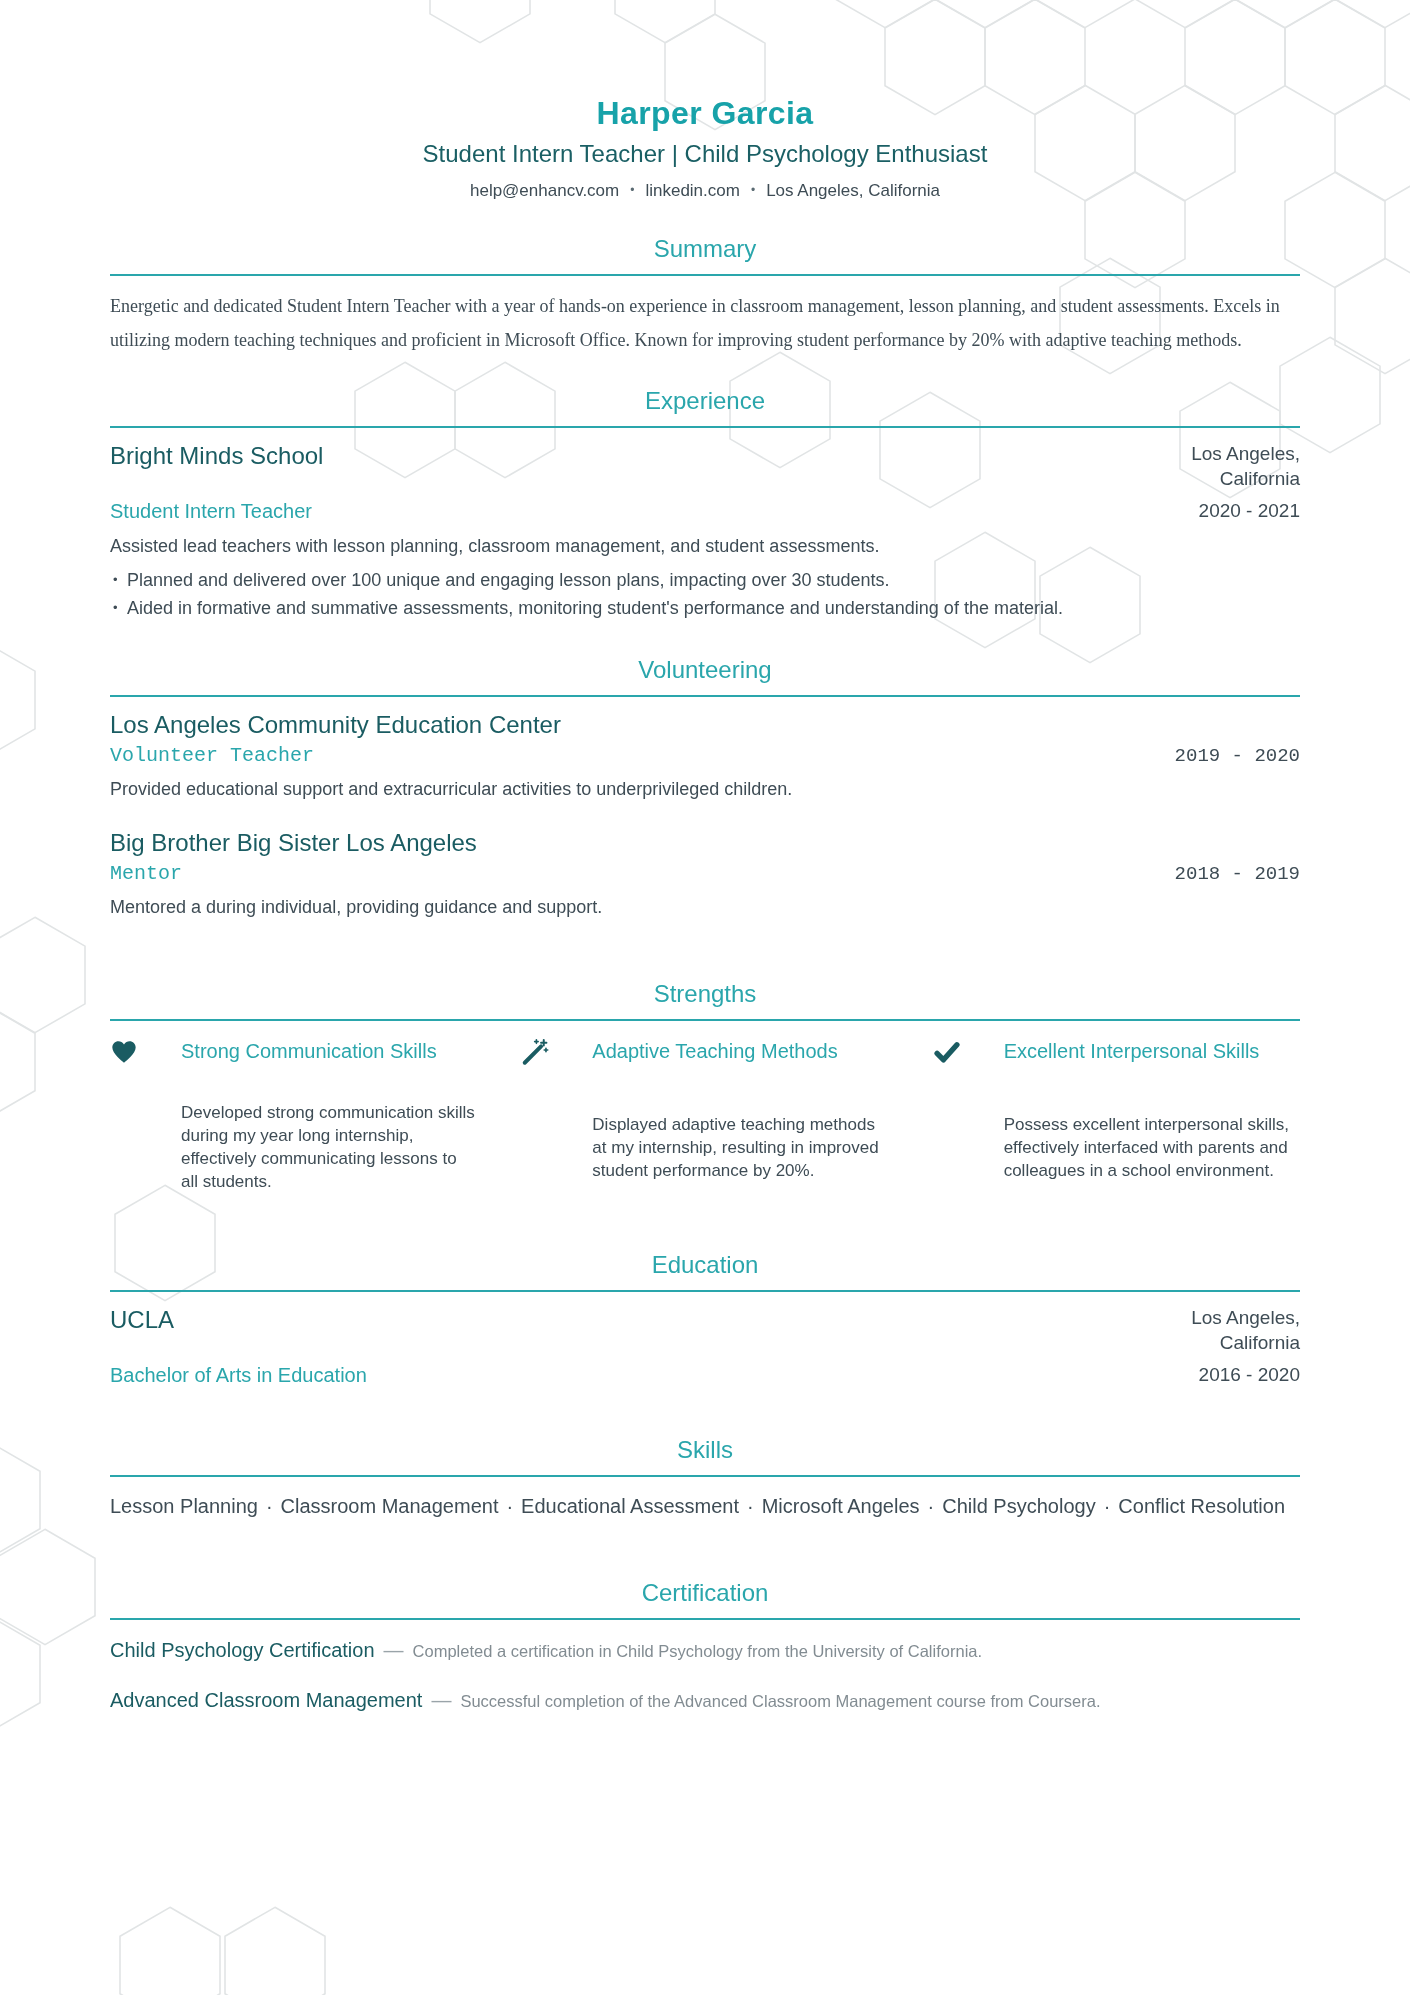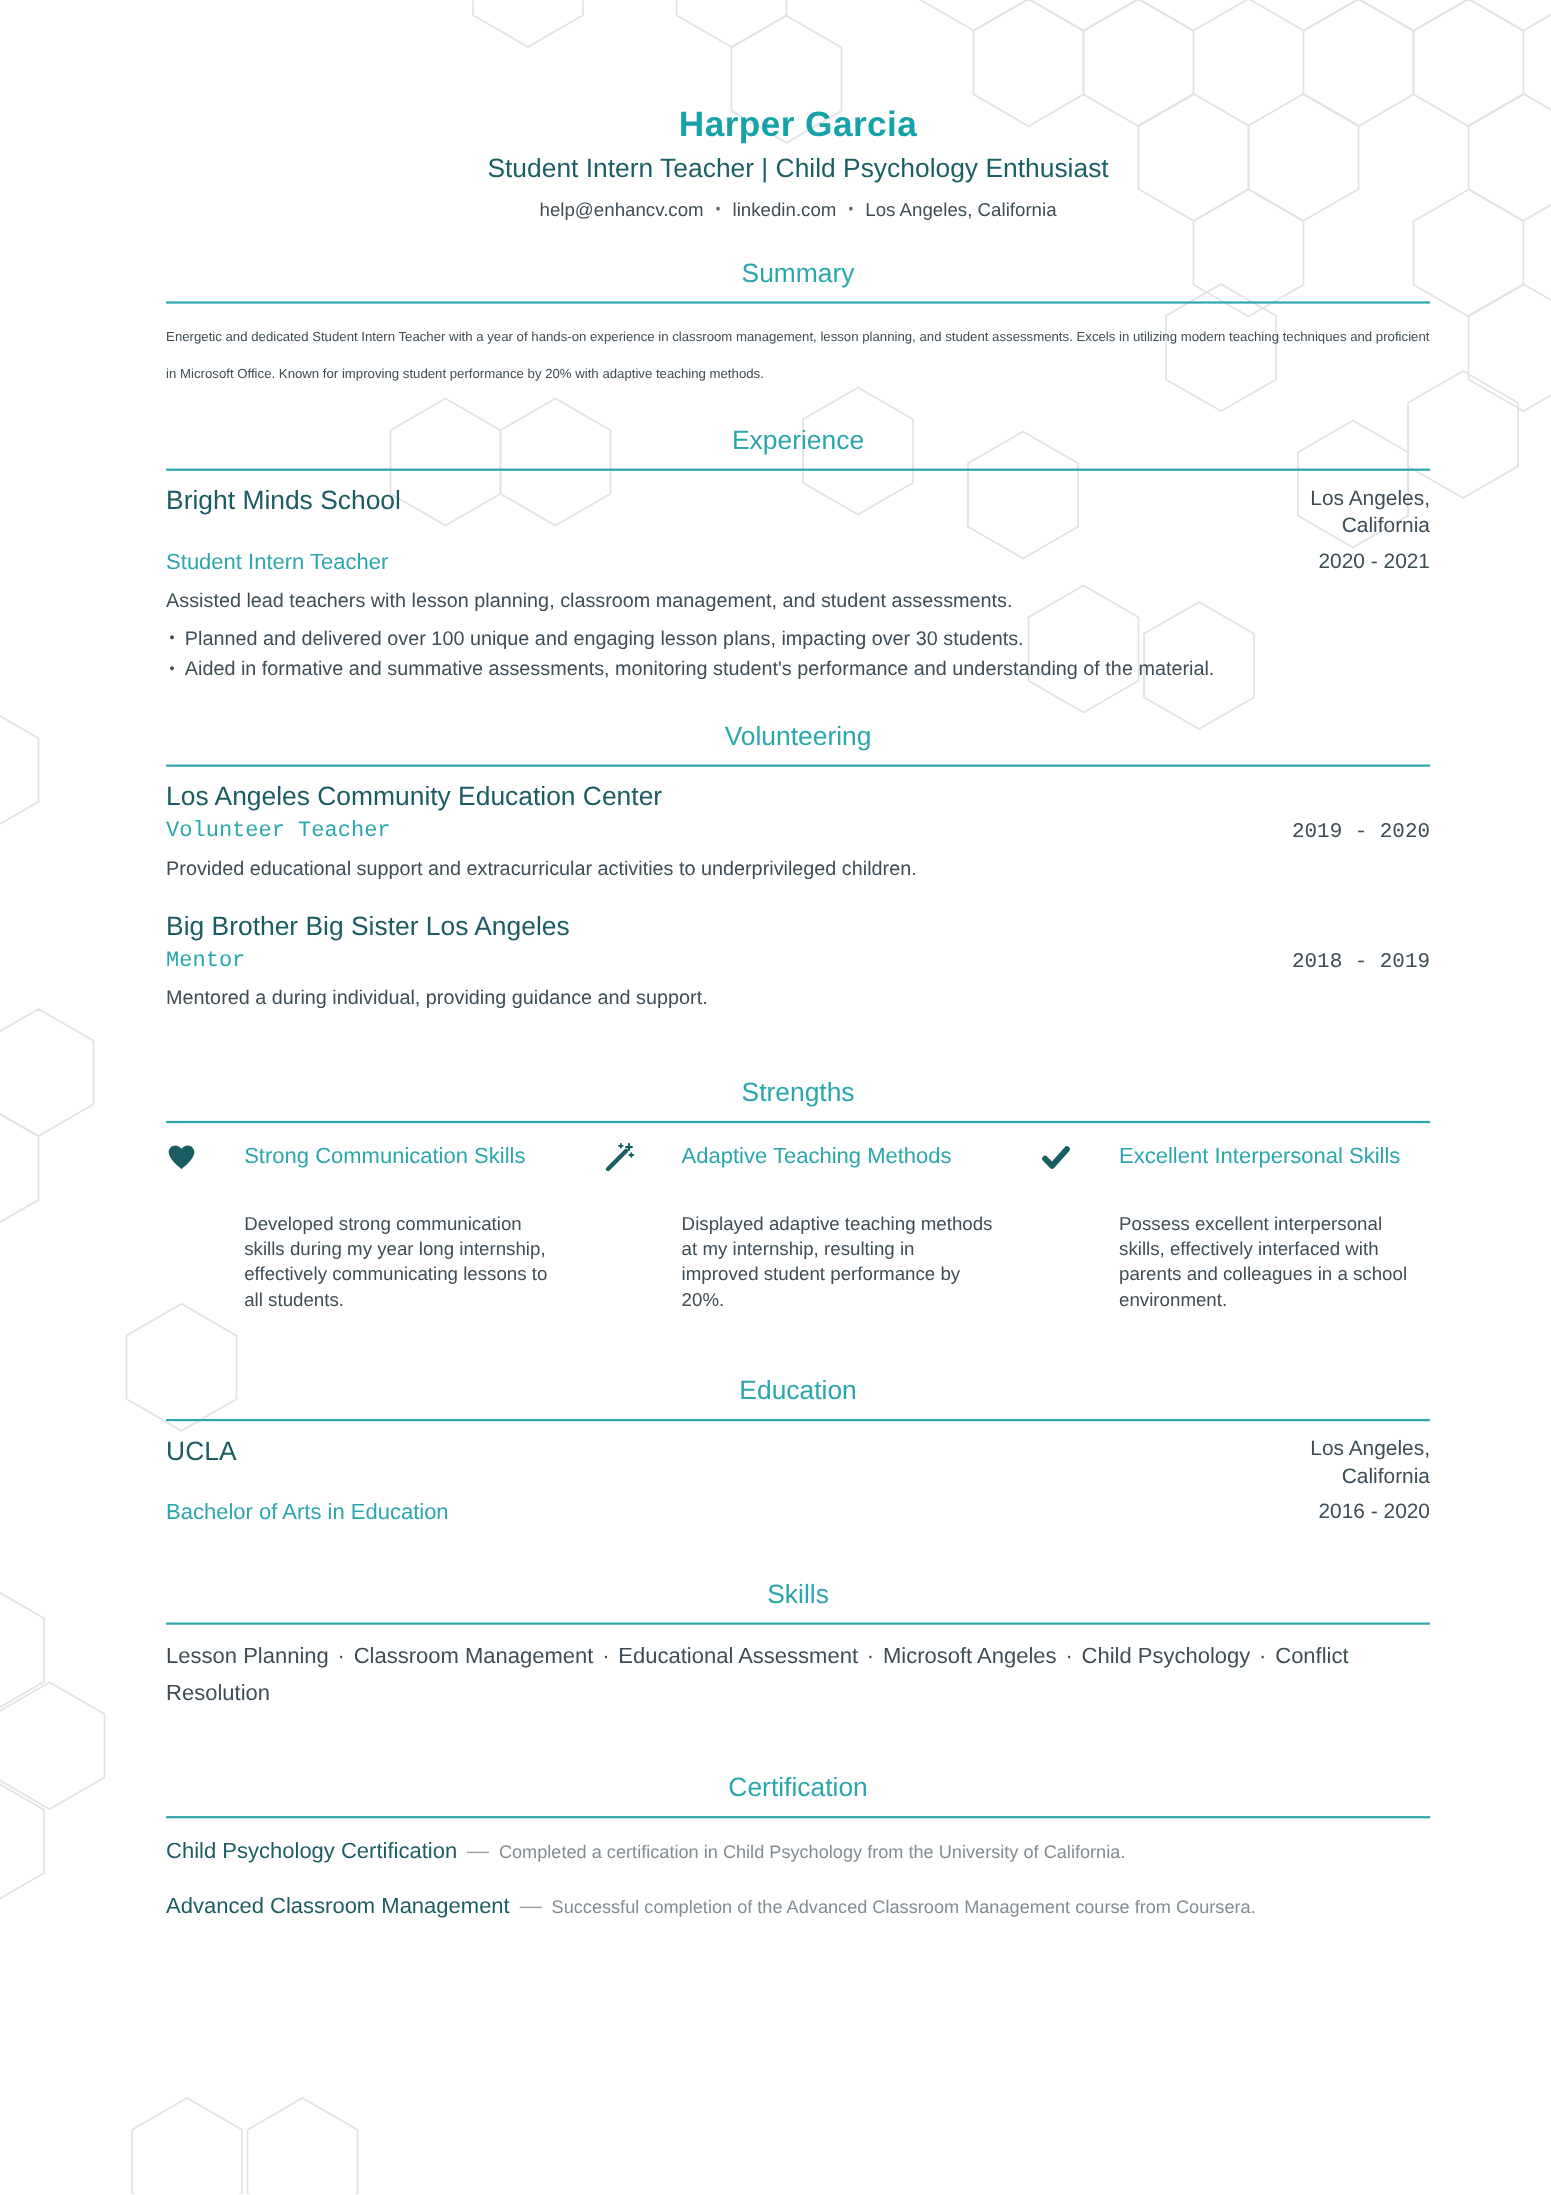"Harper Garcia" .page { padding-left: 41px -> none }
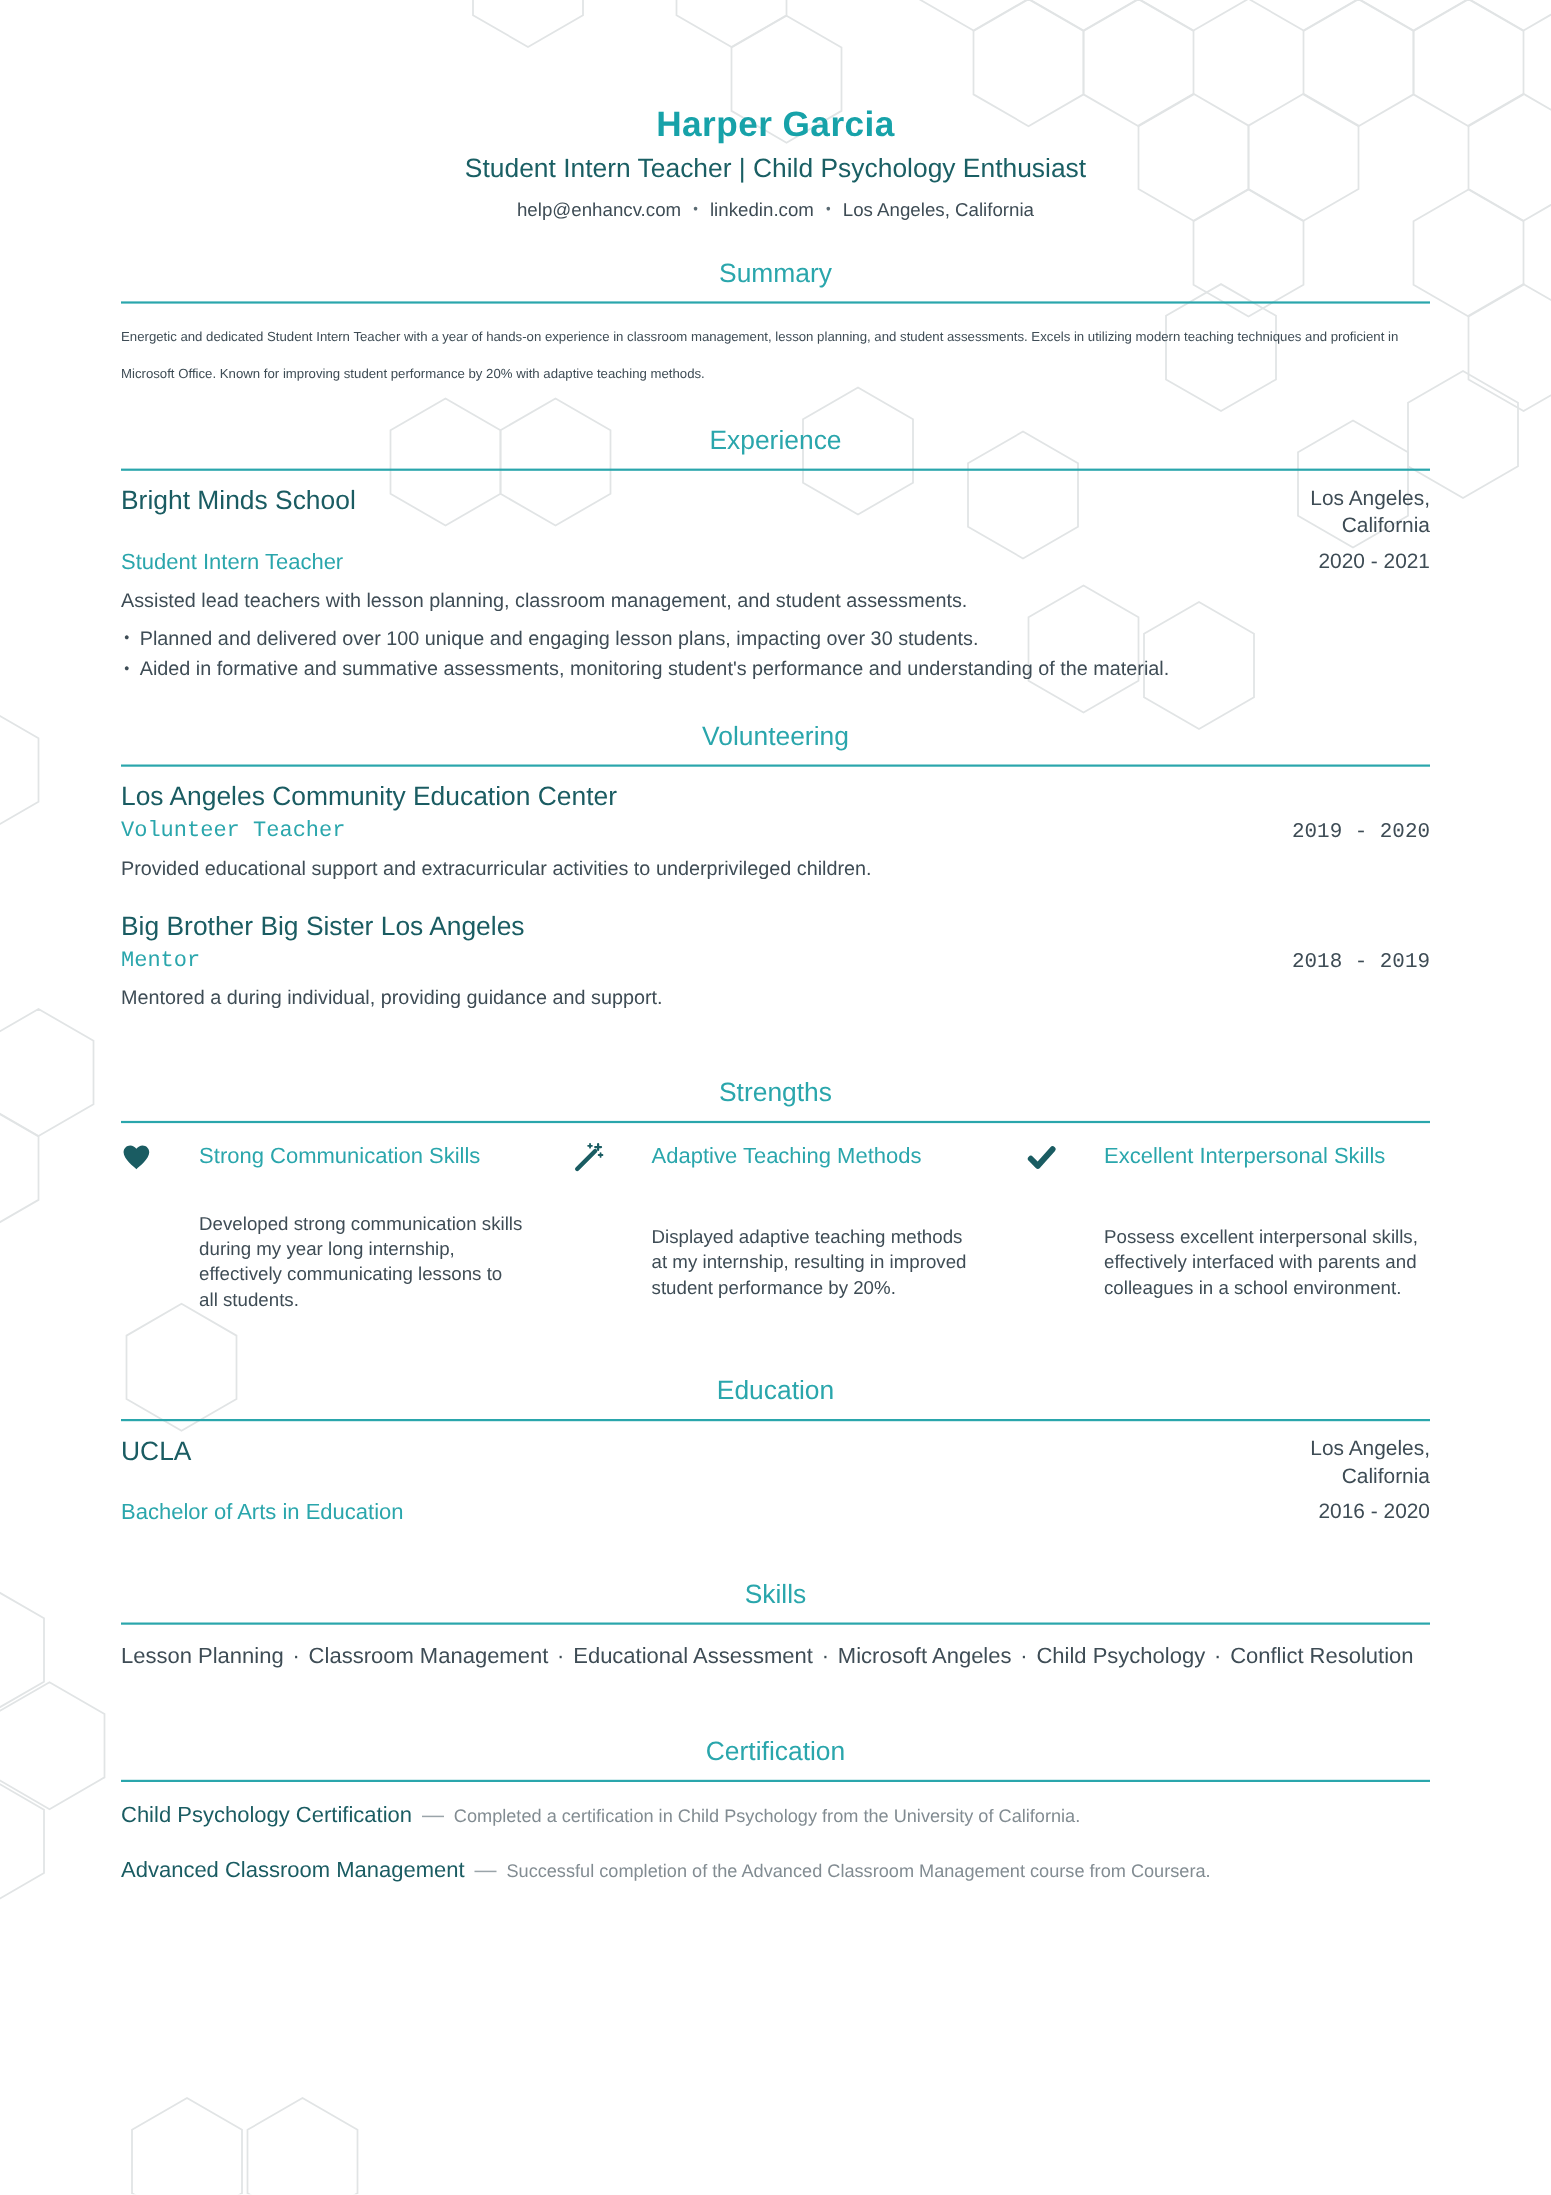"Energetic and dedicated Student Intern" .body-text { font-family: none -> Liberation Serif, serif; font-size: 12px -> 18px }
